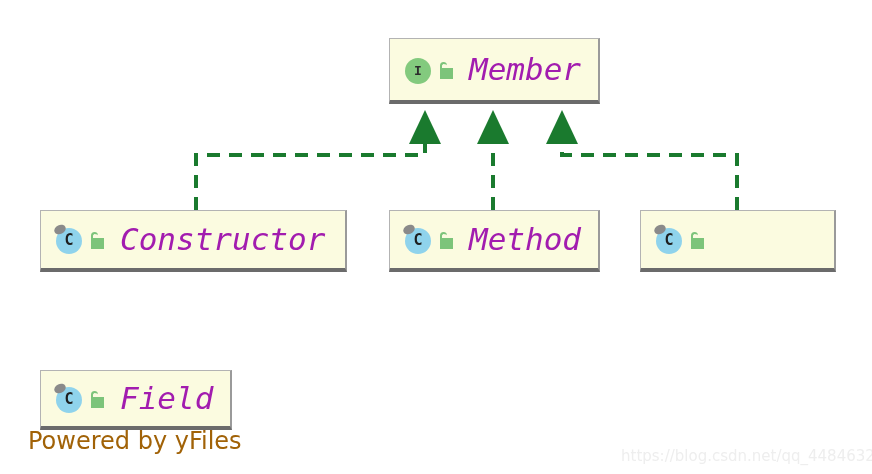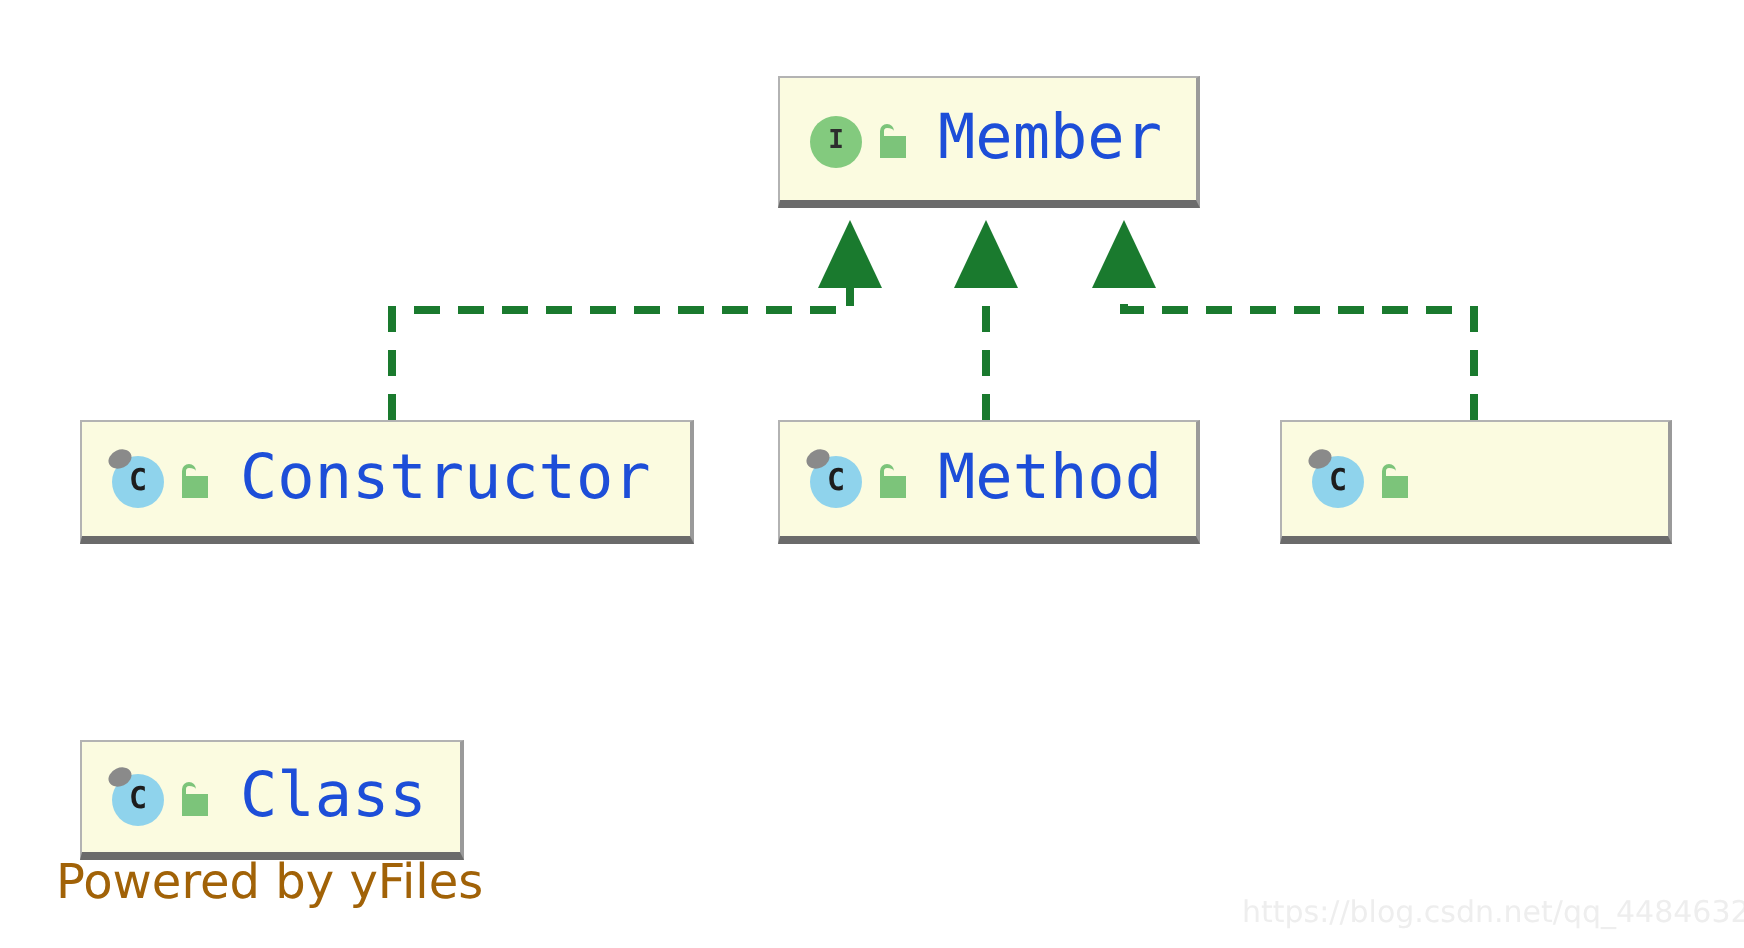"Member" .node-label { color: #1d4ed8 -> #a21caf; font-style: none -> italic }
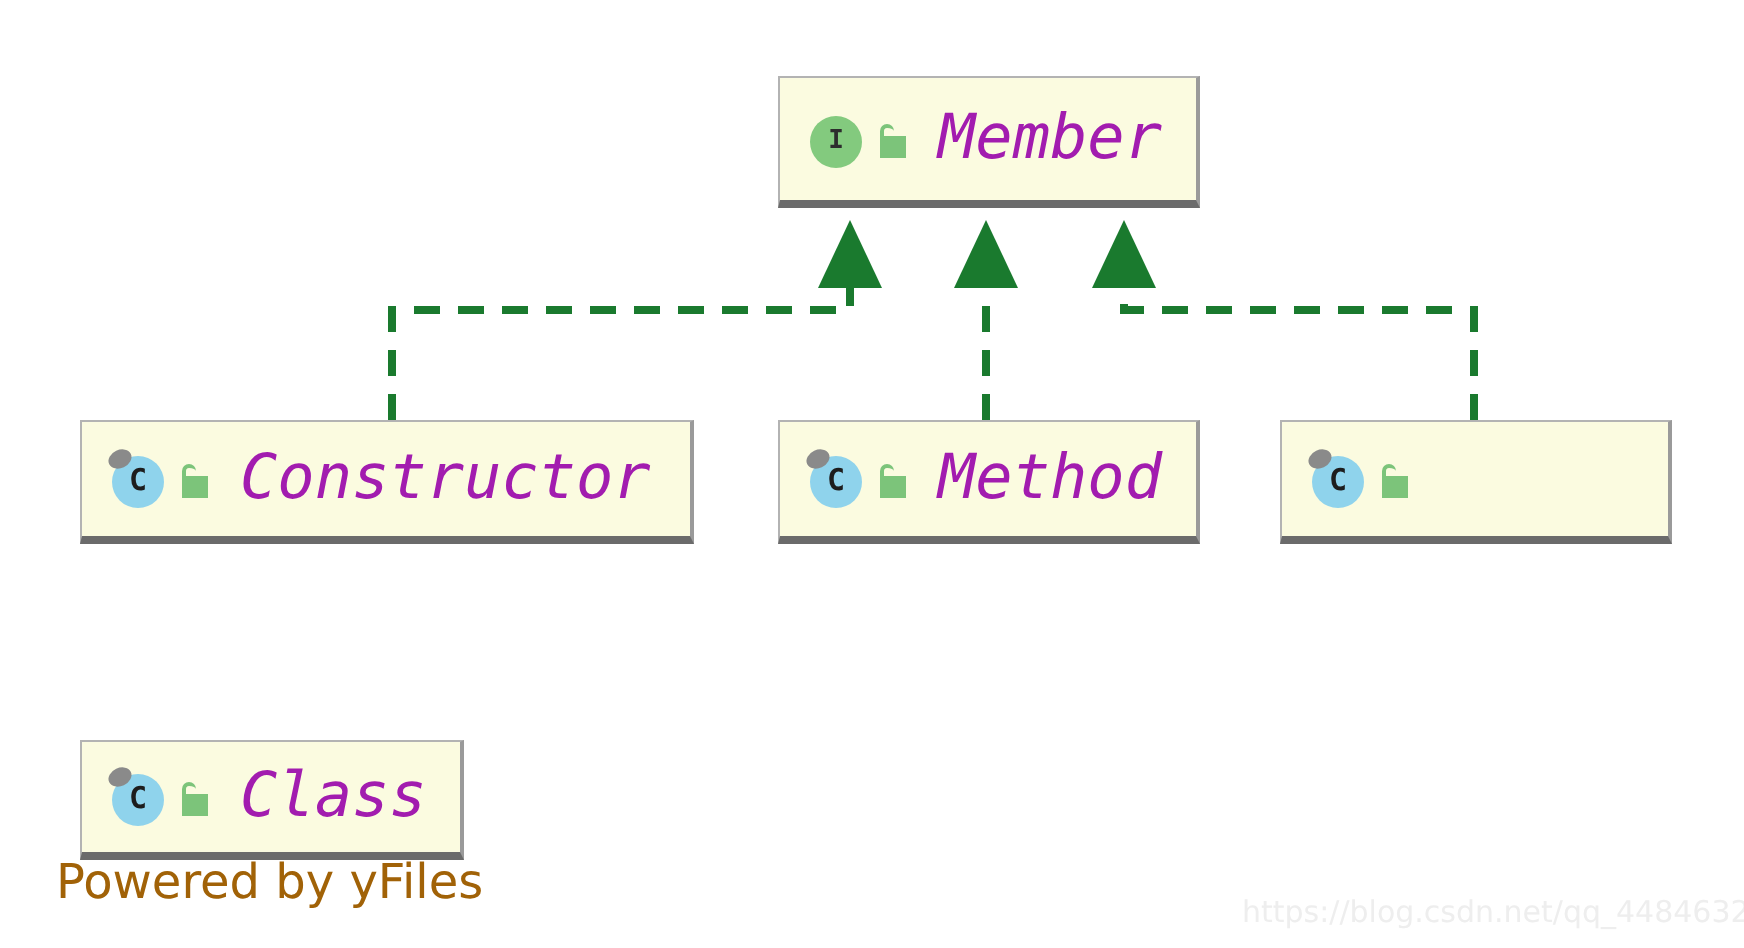"Class" span.node-label { text: Class -> Field }
